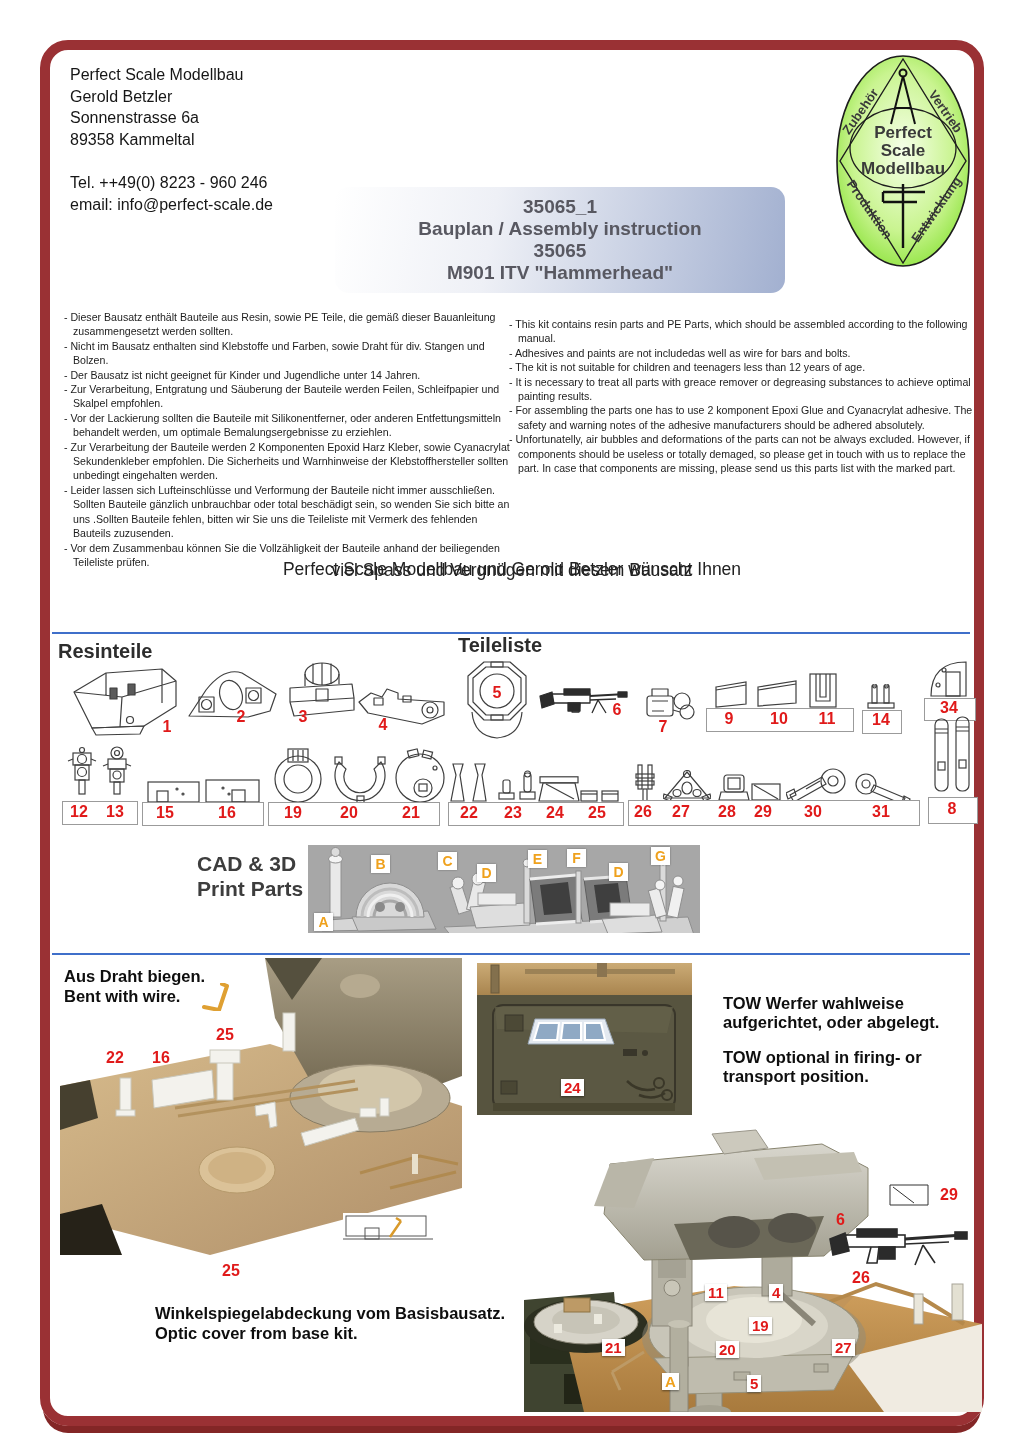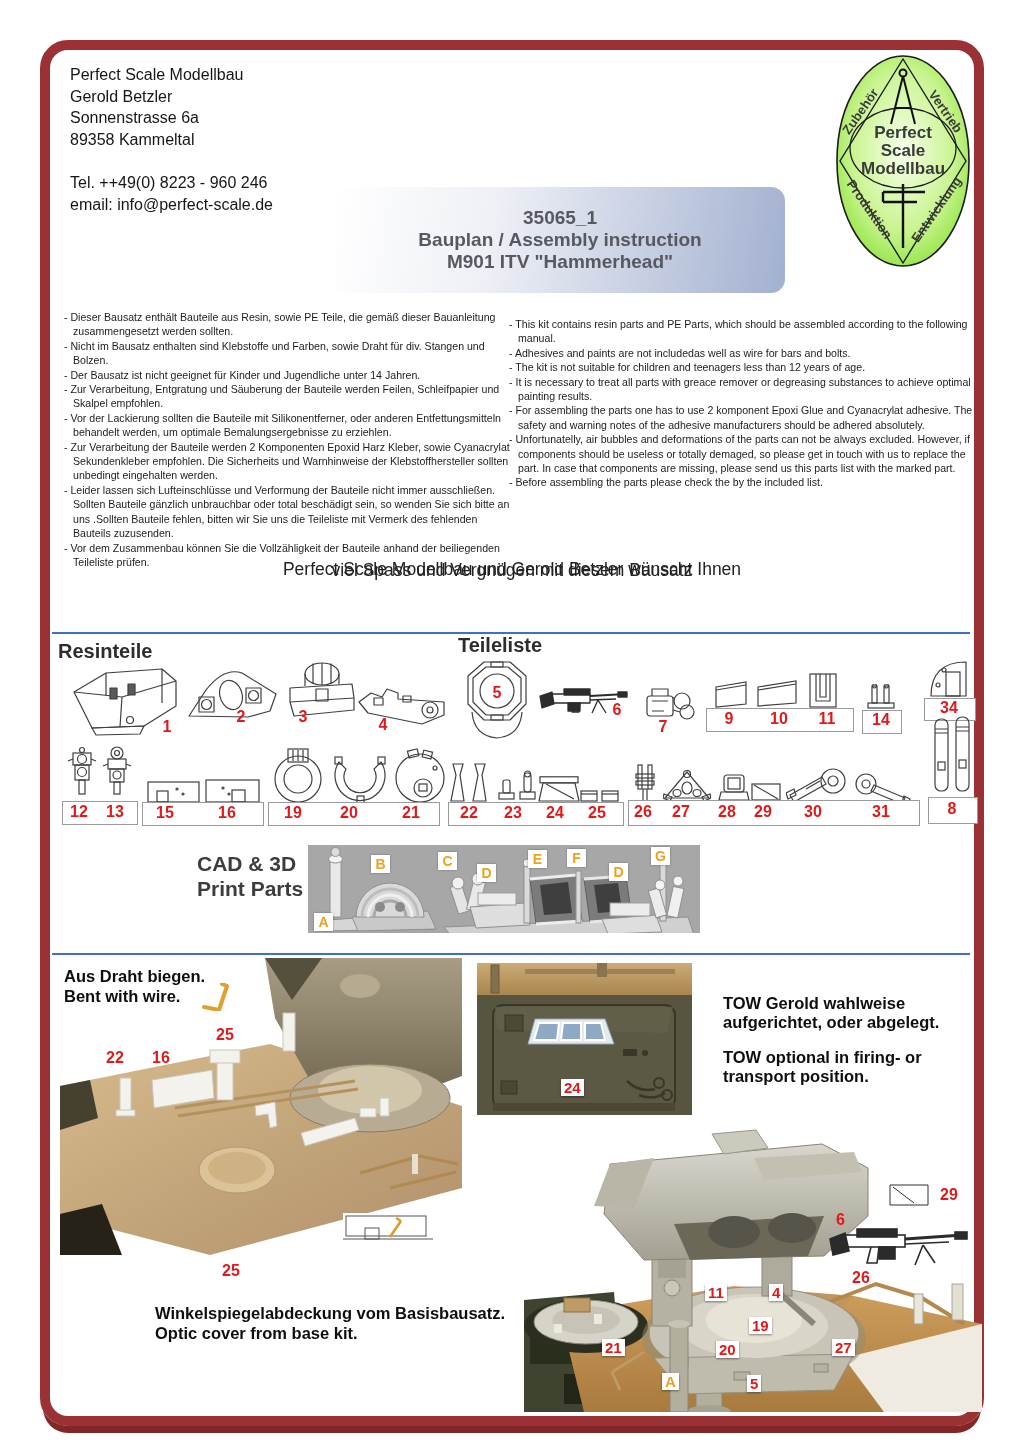"35065" div { html: none -> <div>35065</div> }
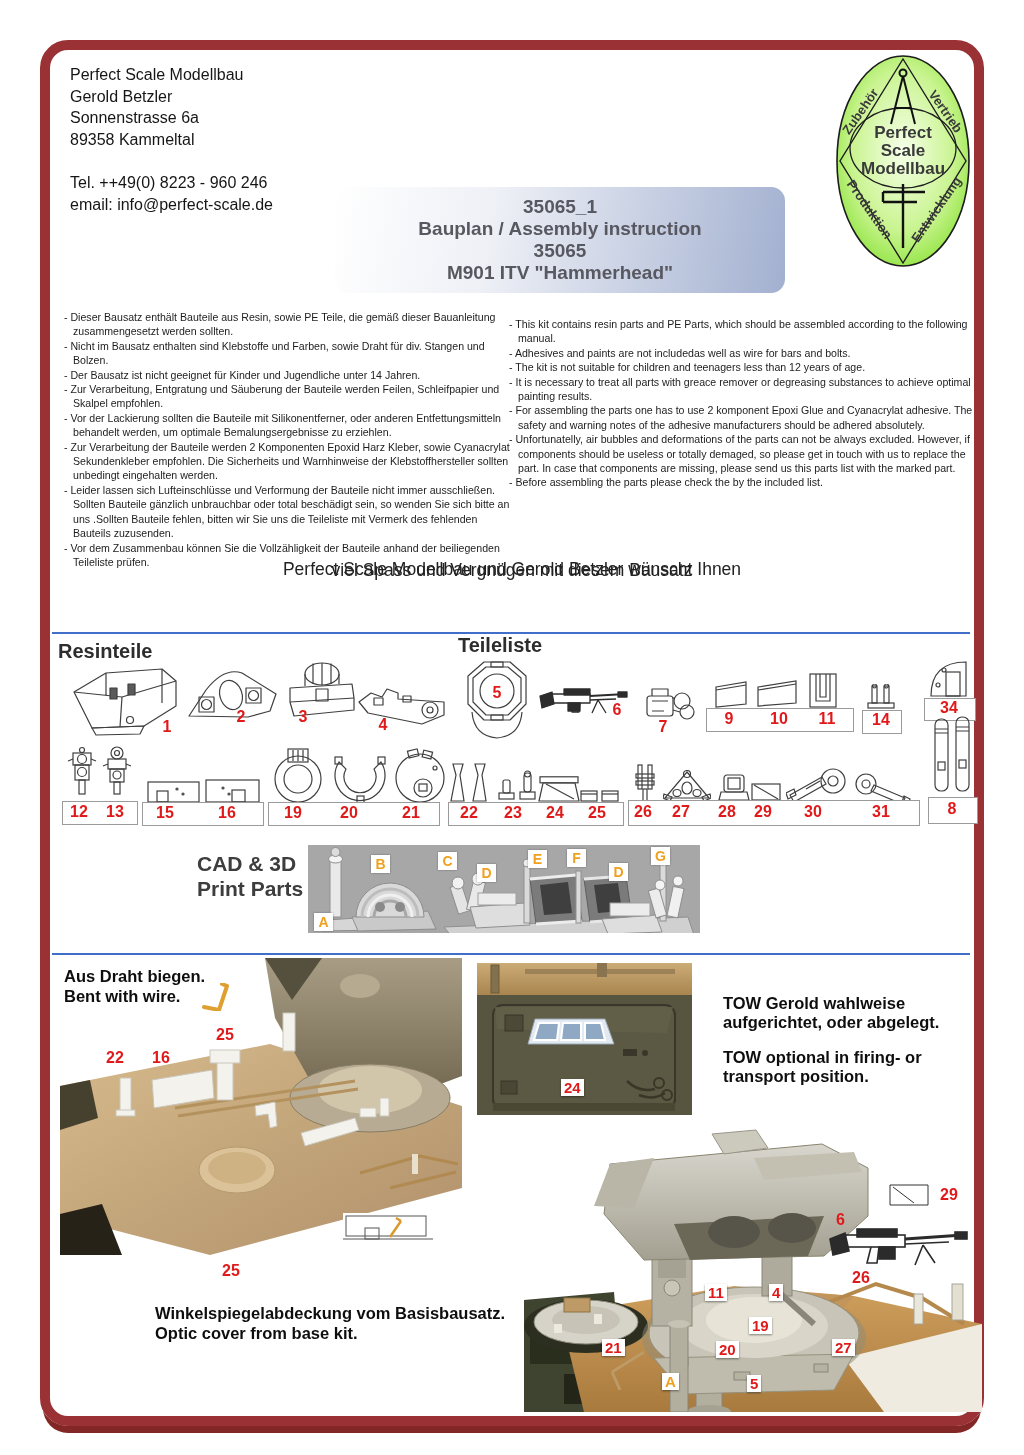"- Before assembling the parts" div.note { html: <div>- Before assembling the parts please check the by the included list.</div> -> none }
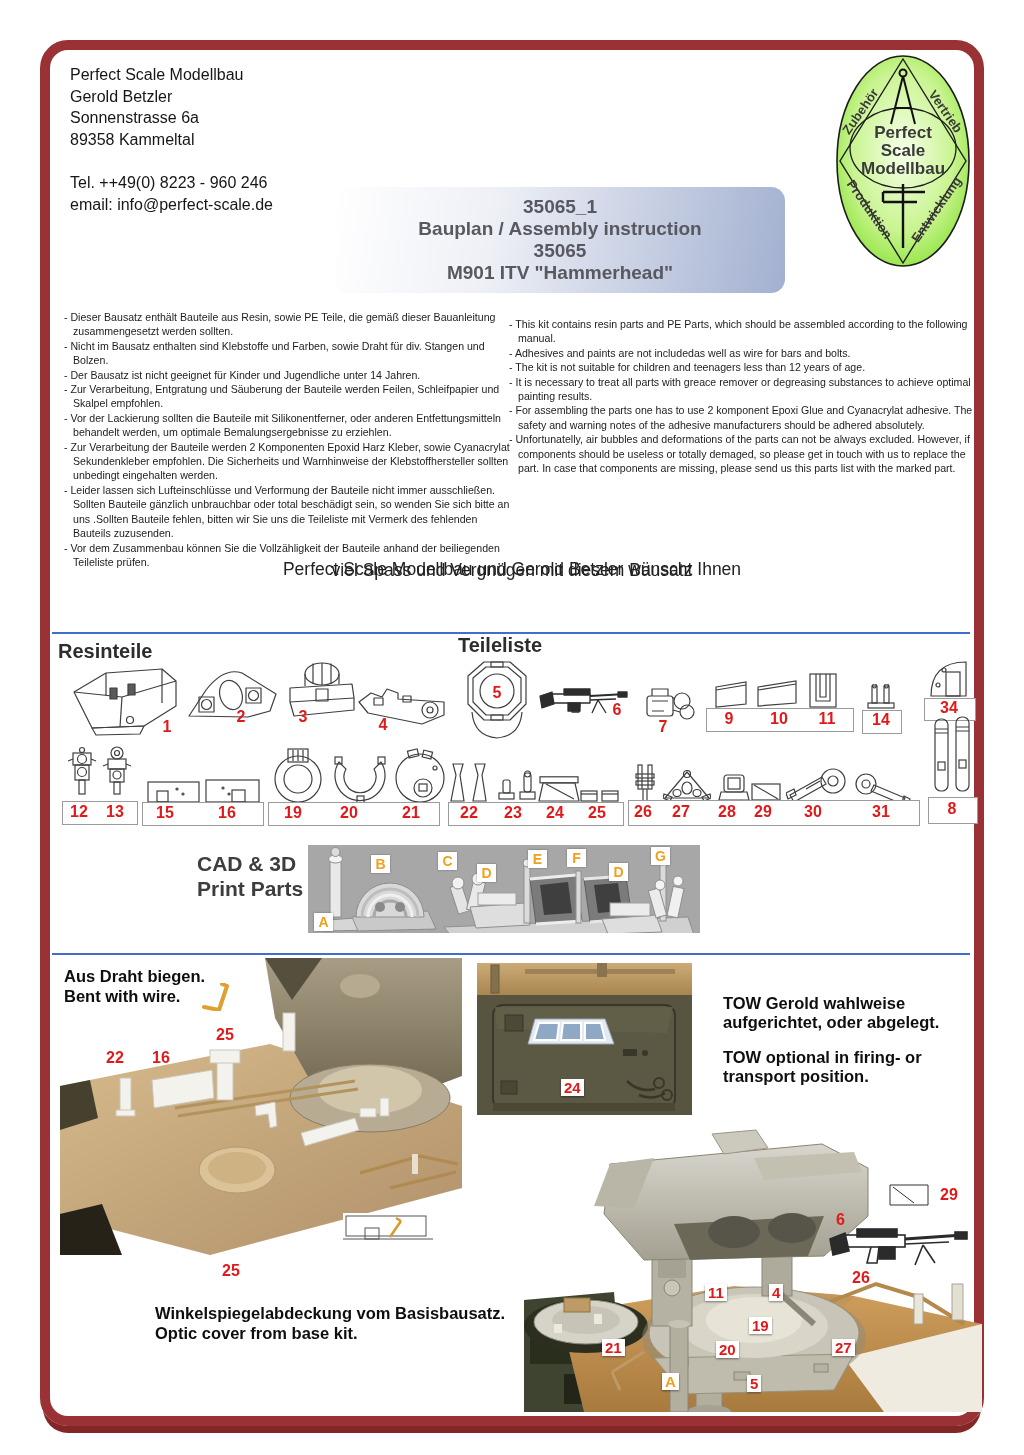"TOW Gerold wahlweise" div.abs { text: Gerold -> Werfer }
